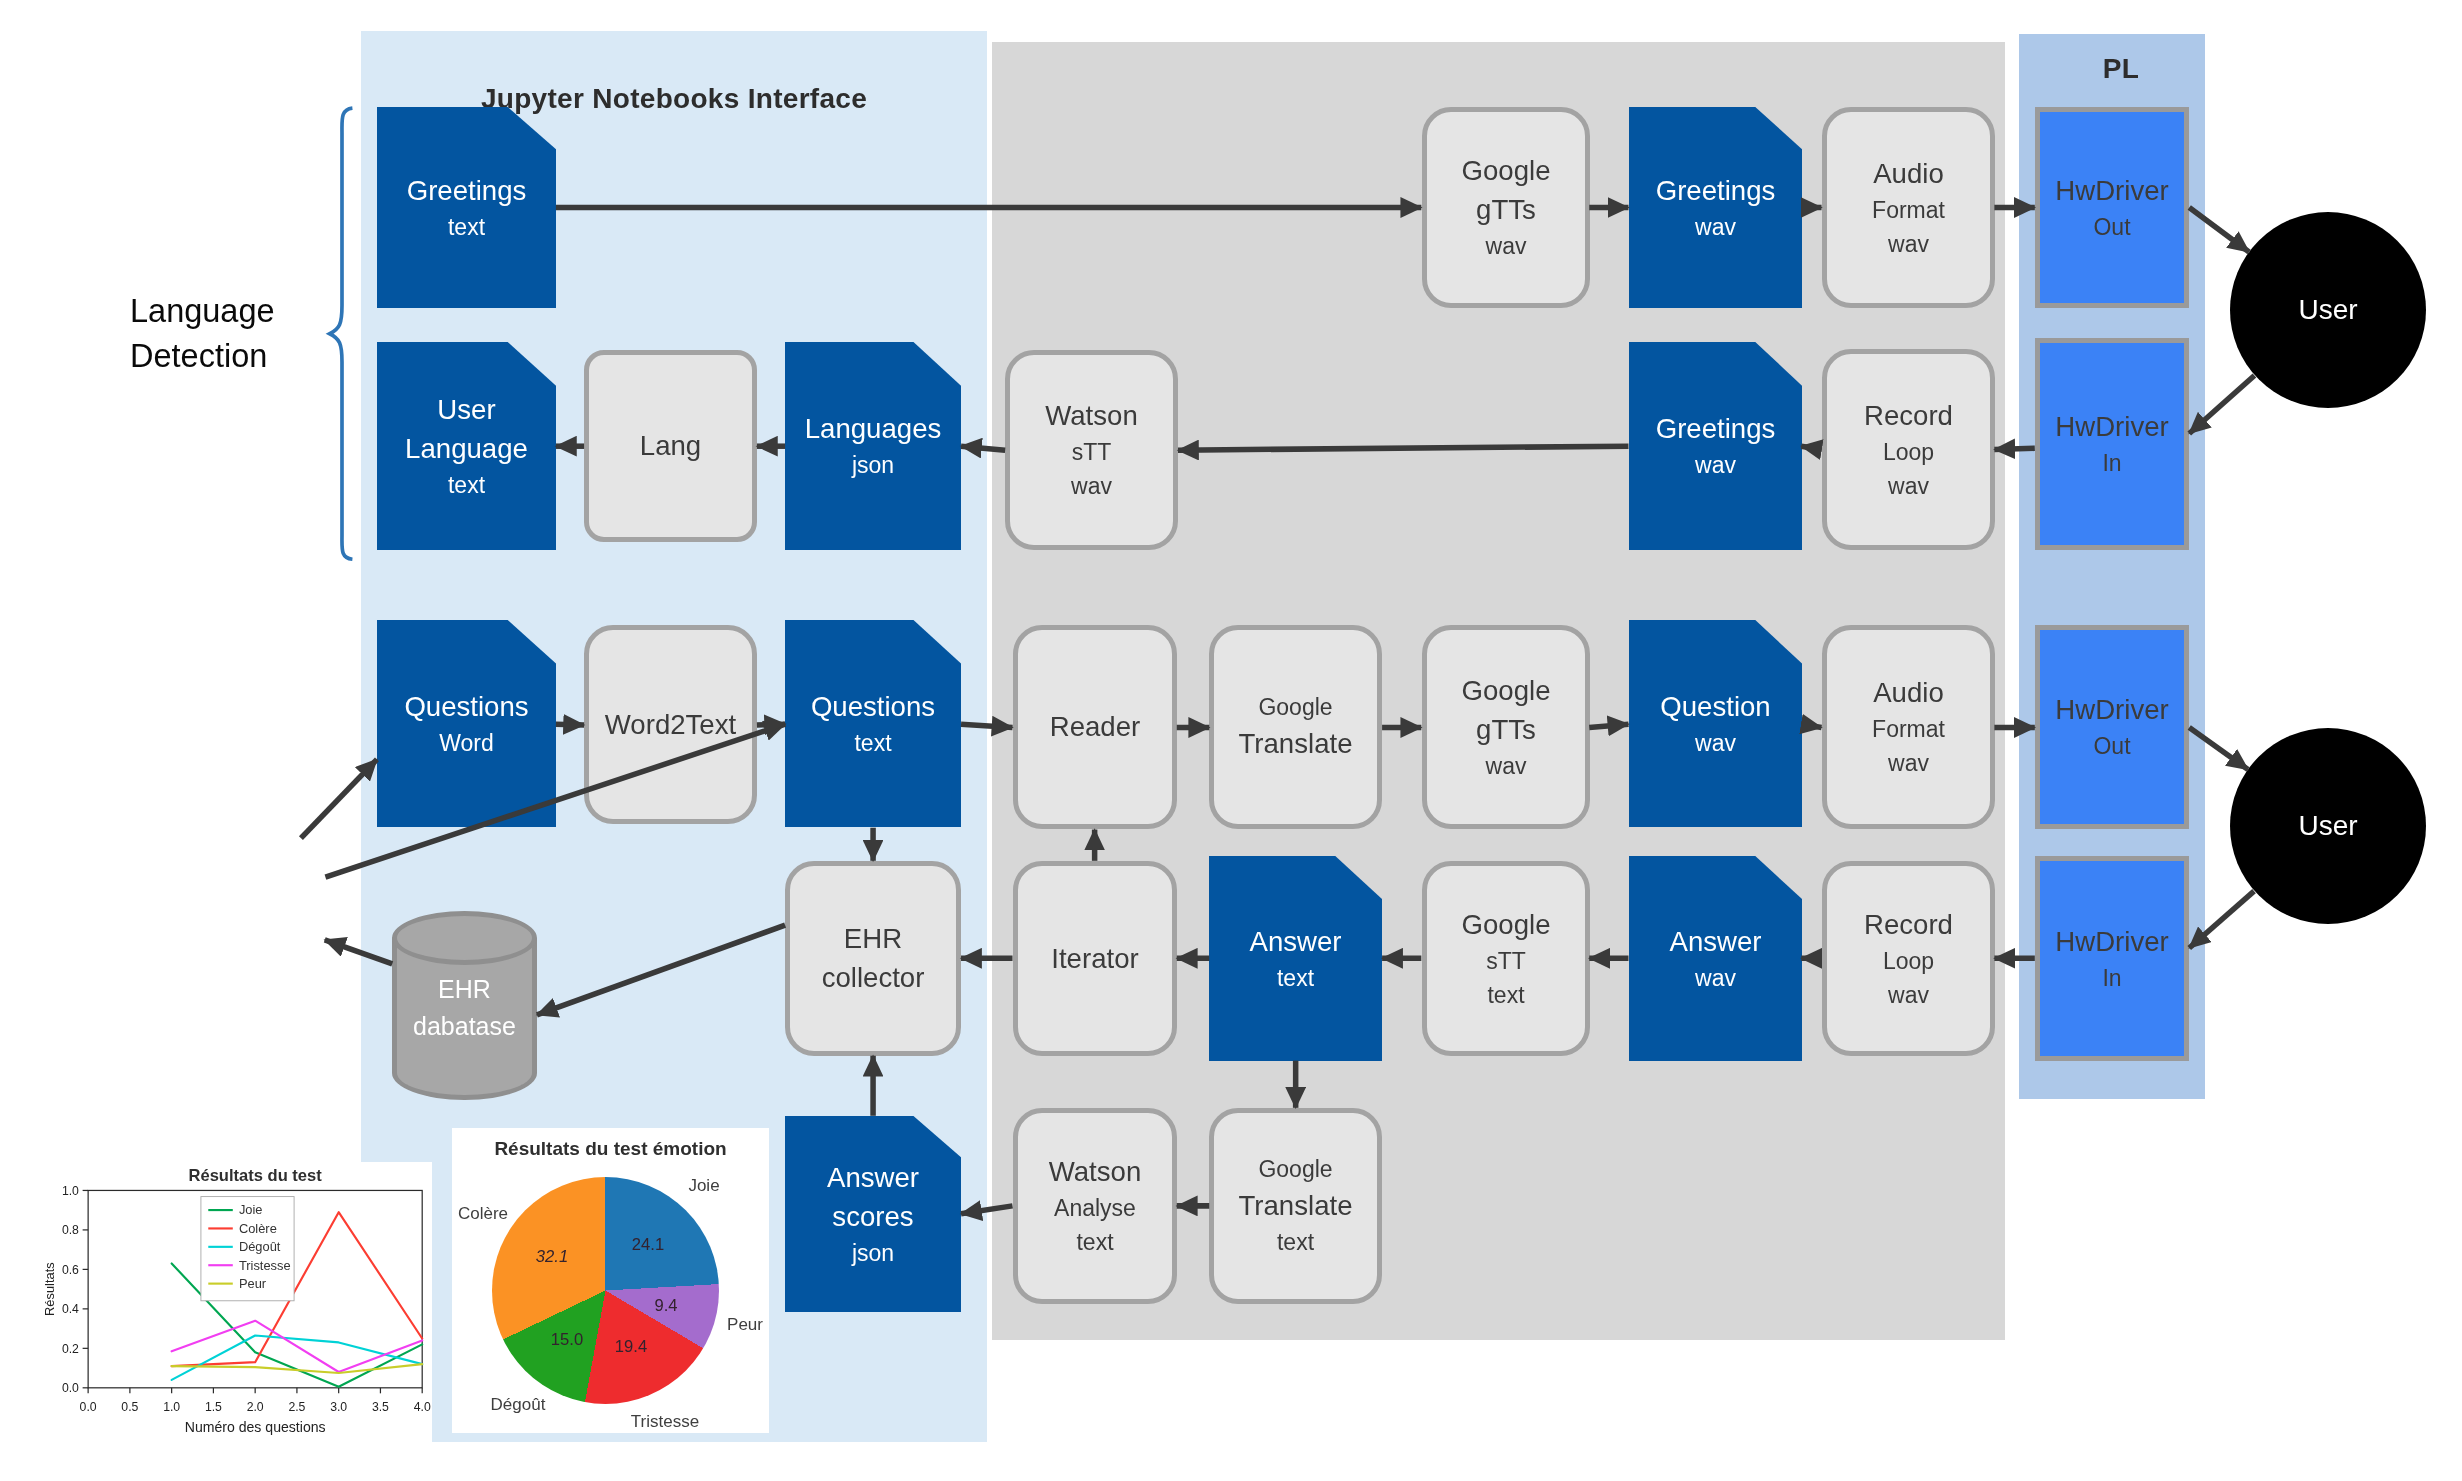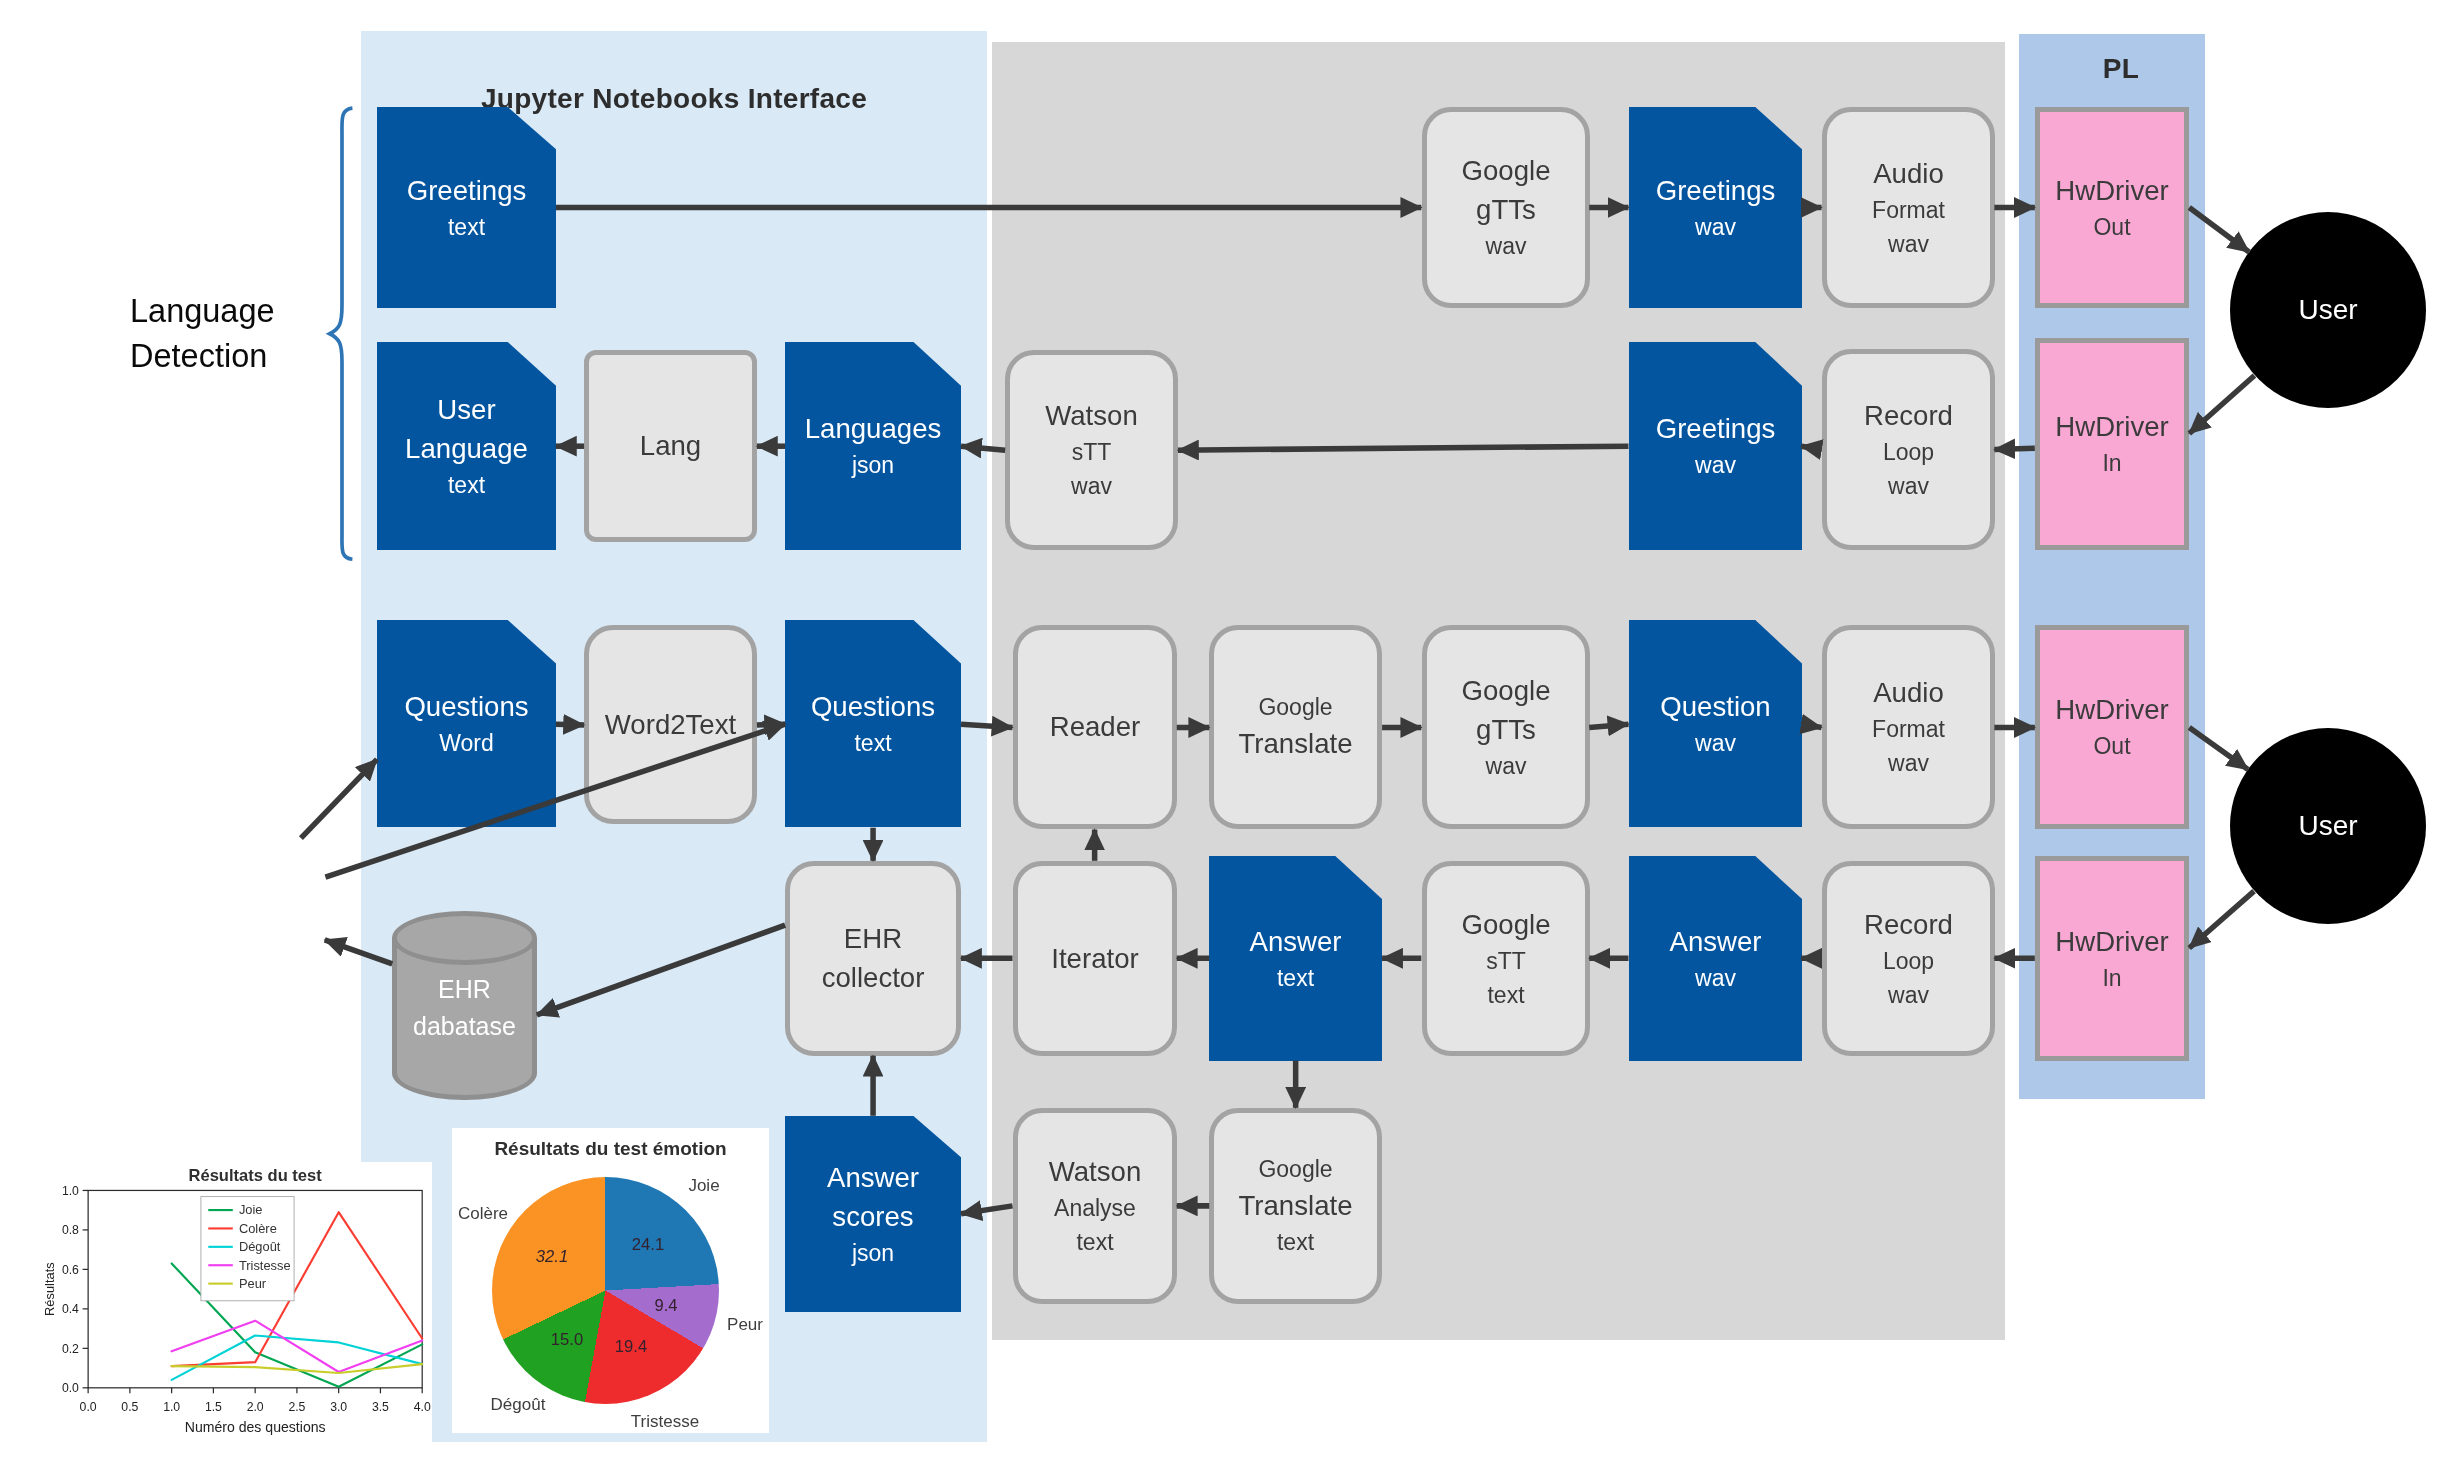"HwDriver" .hw { background: #f9a8d4 -> #3b82f6 }
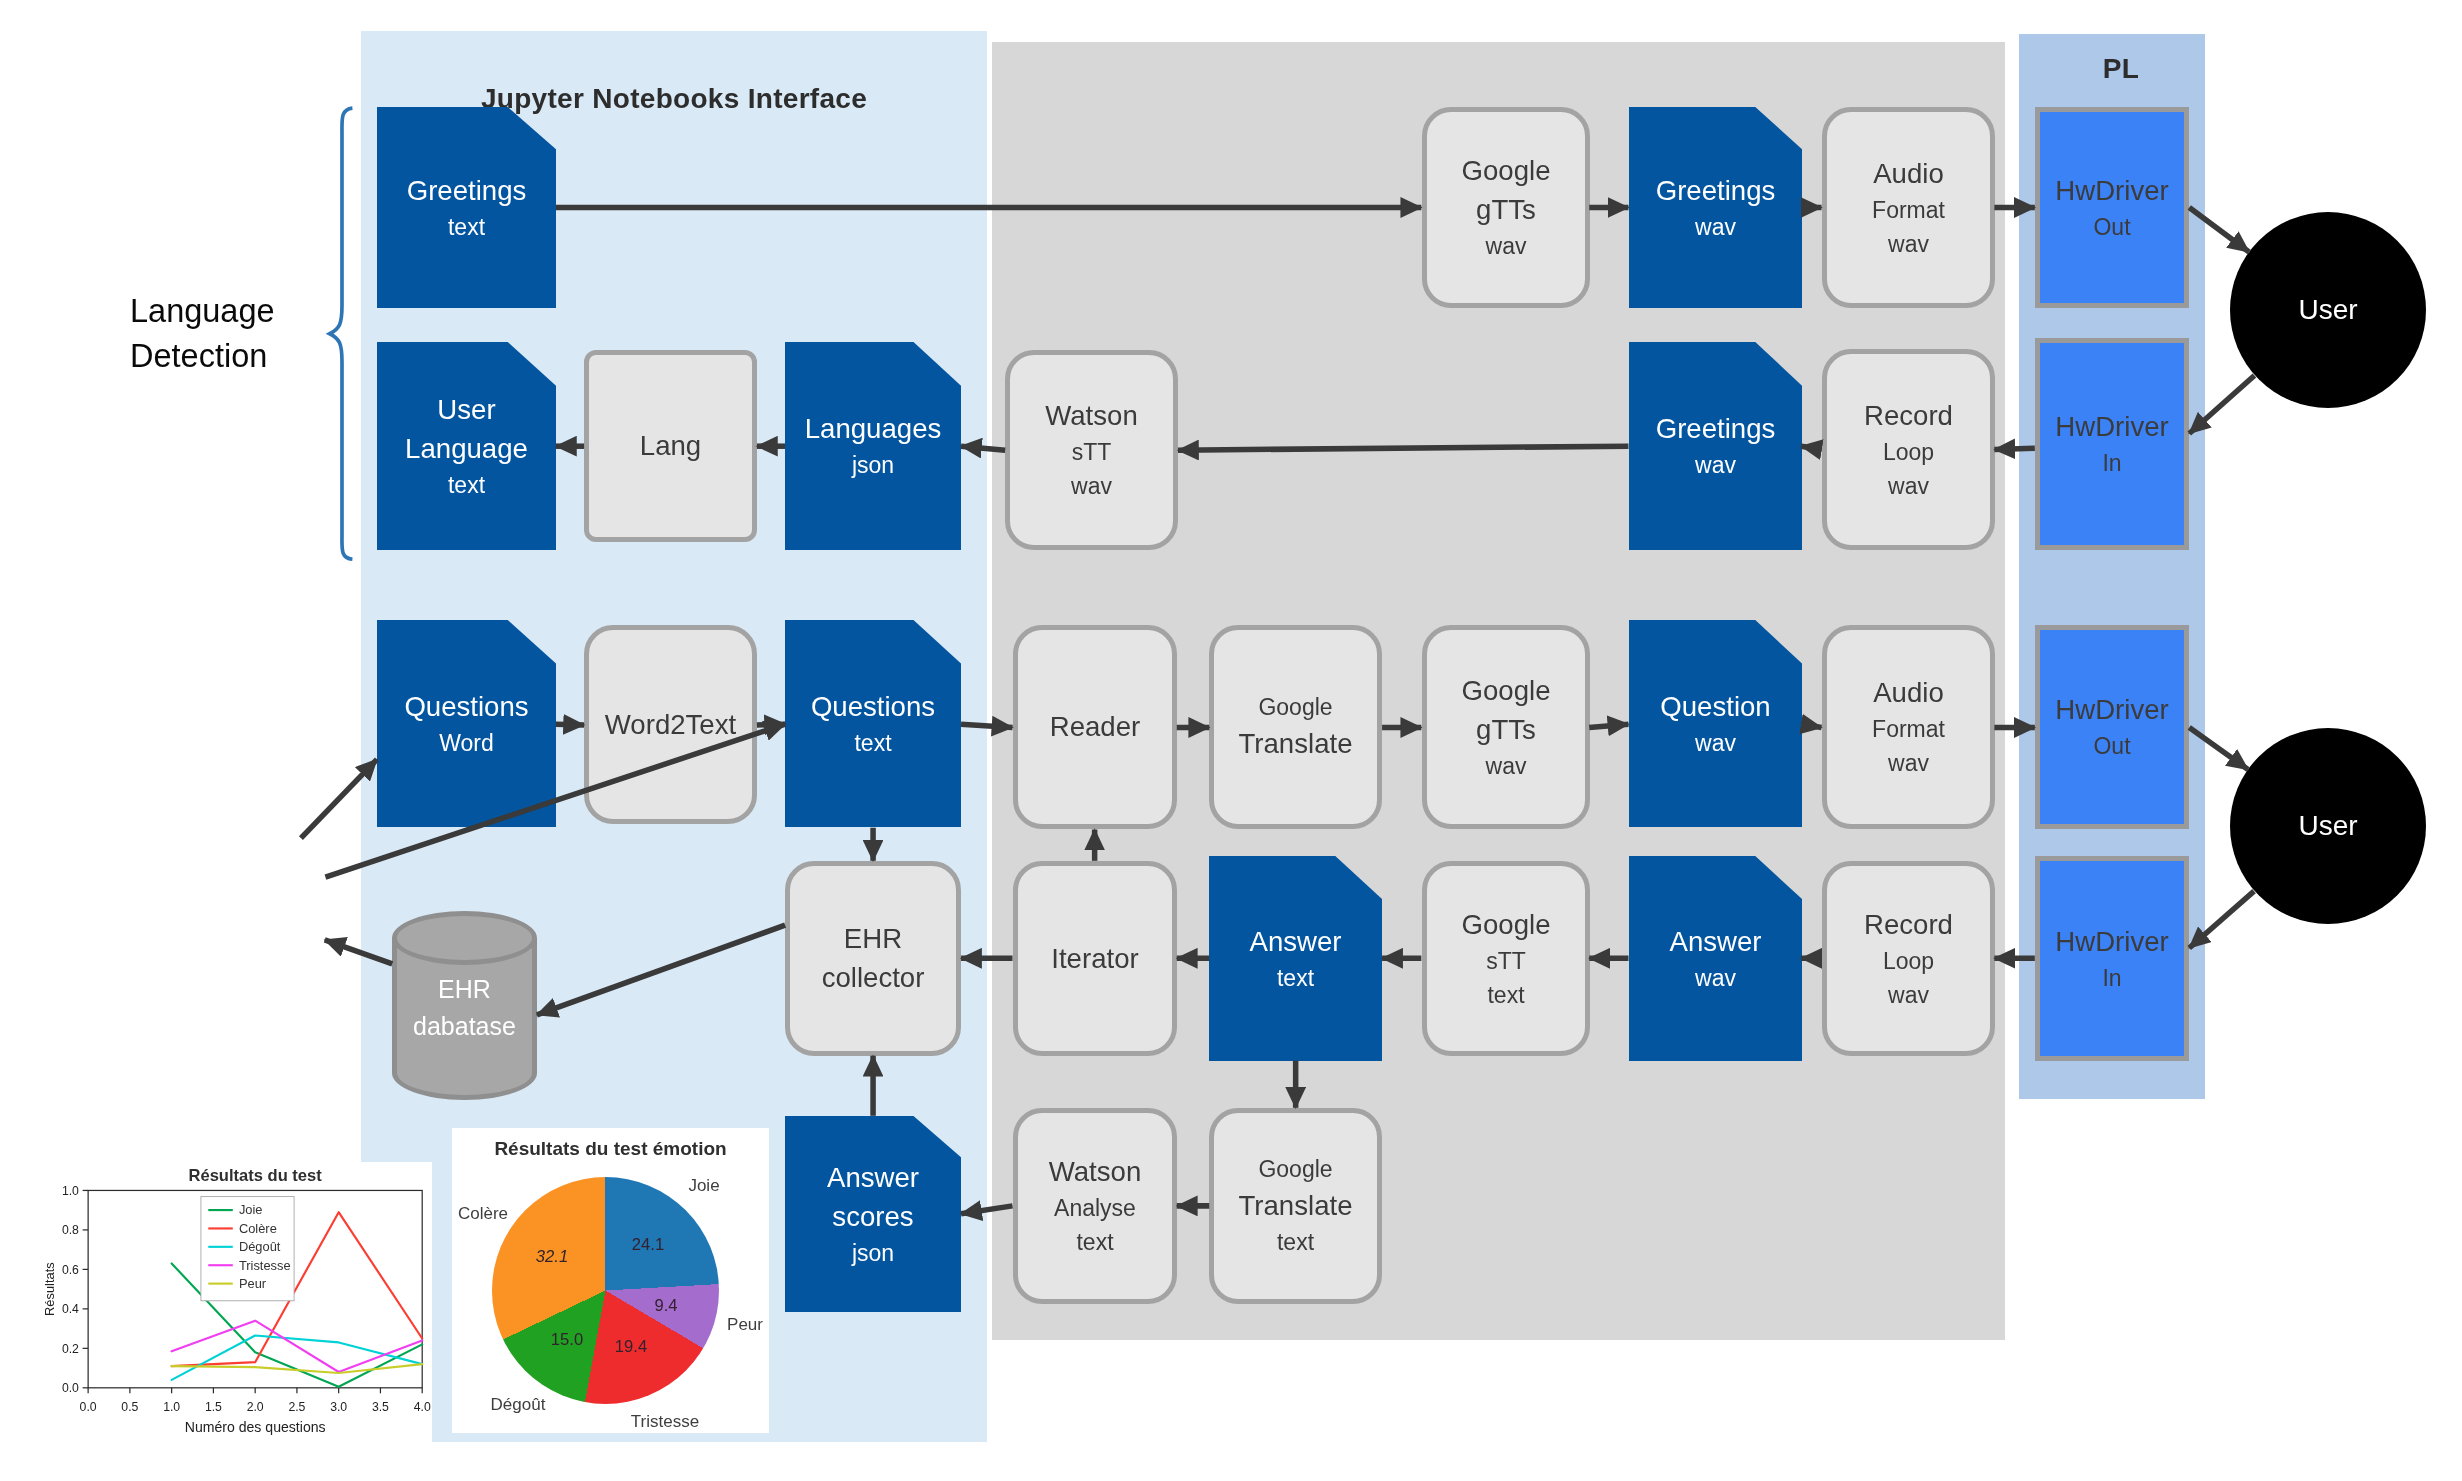"Lang" .proc.capsule { border-radius: 12px -> 20px }
